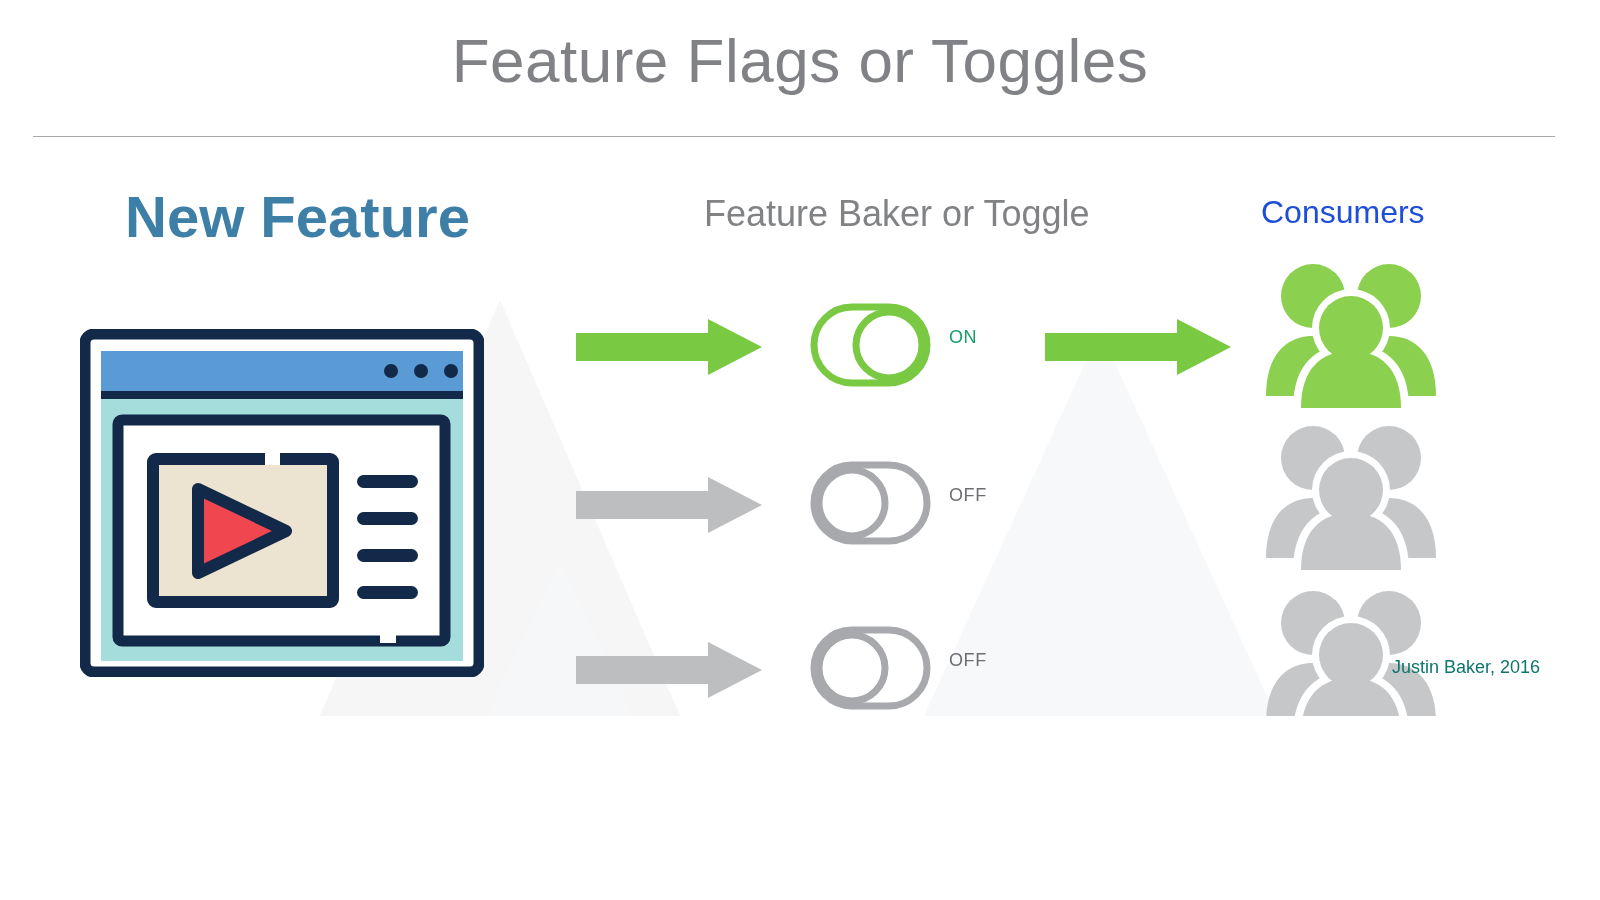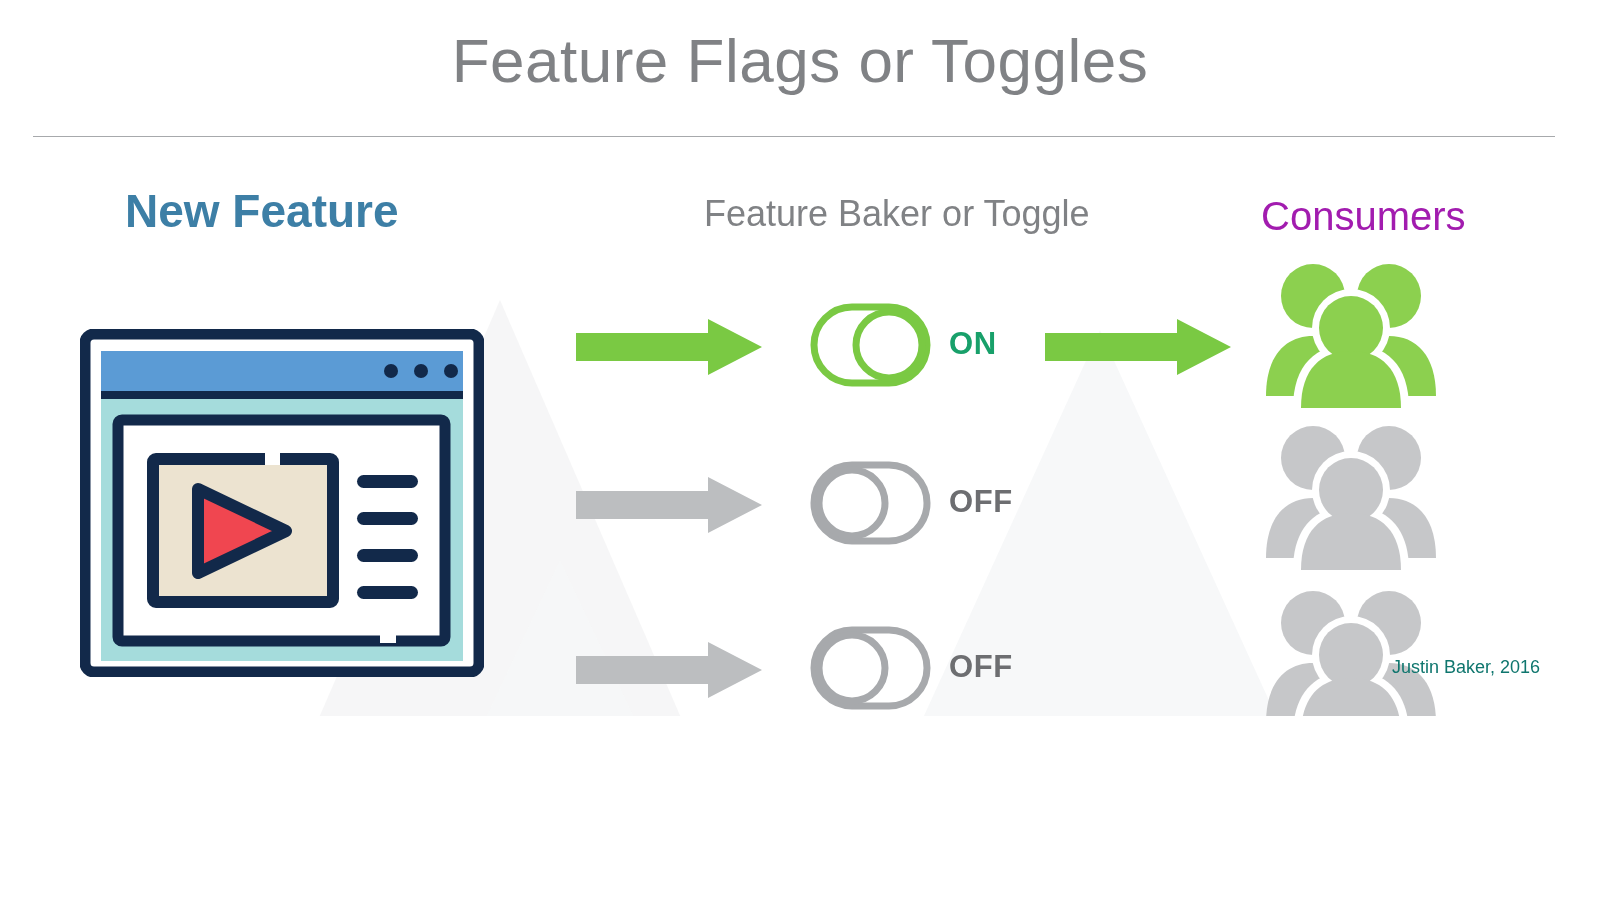"New Feature" .col-head.feature { font-size: 46px -> 58px }
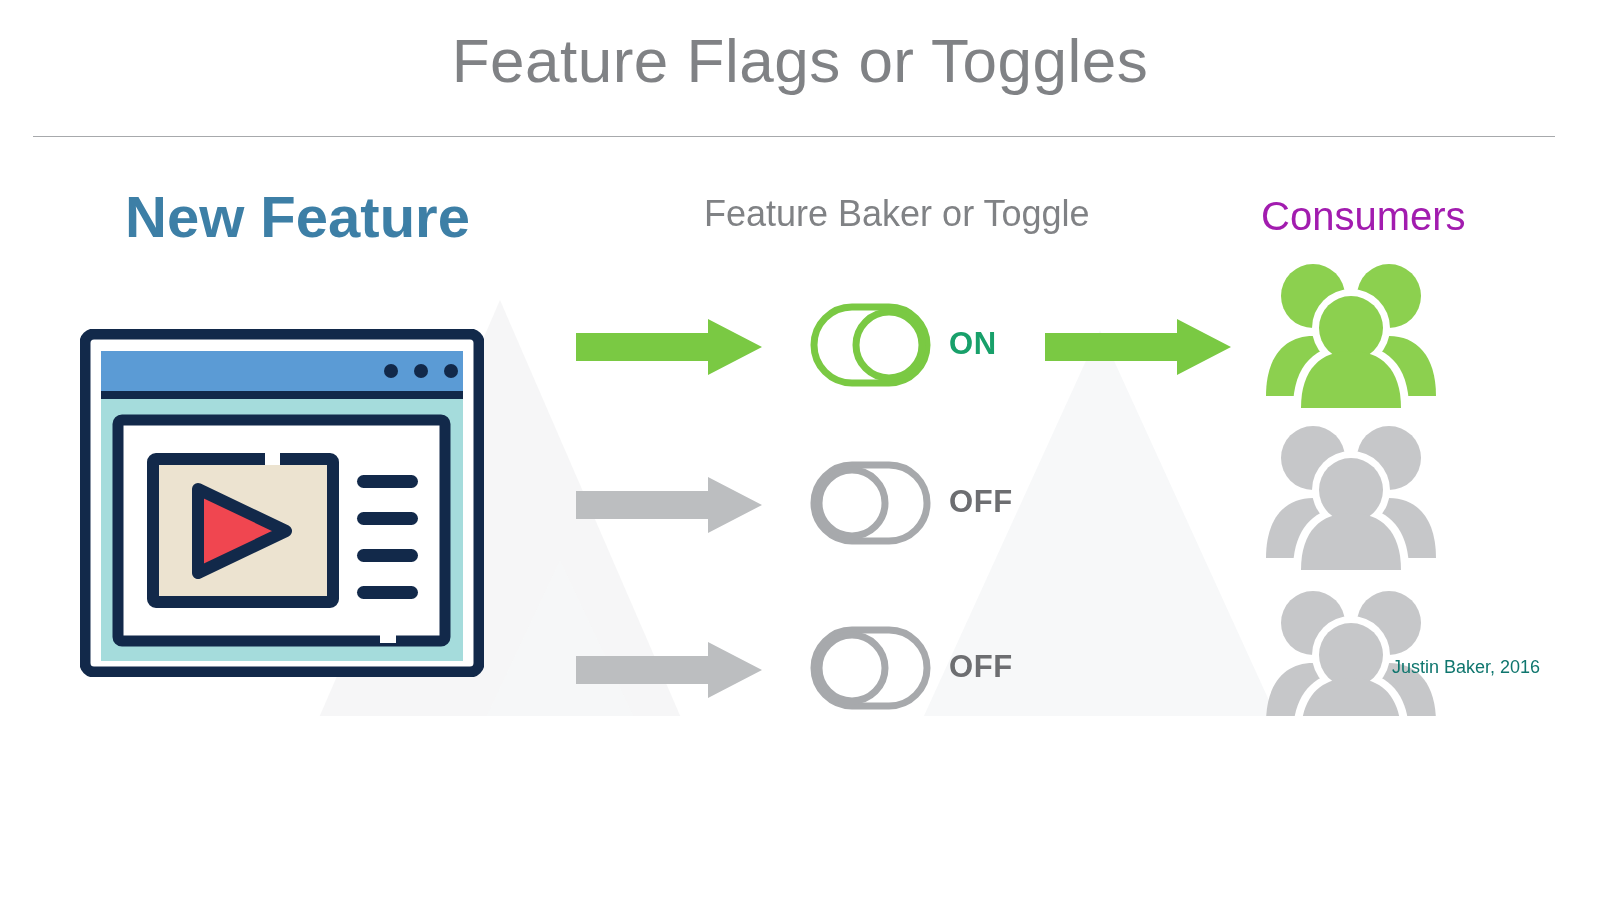"Consumers" .col-head.consumers { color: #a21caf -> #1d4ed8; font-size: 40px -> 32px }
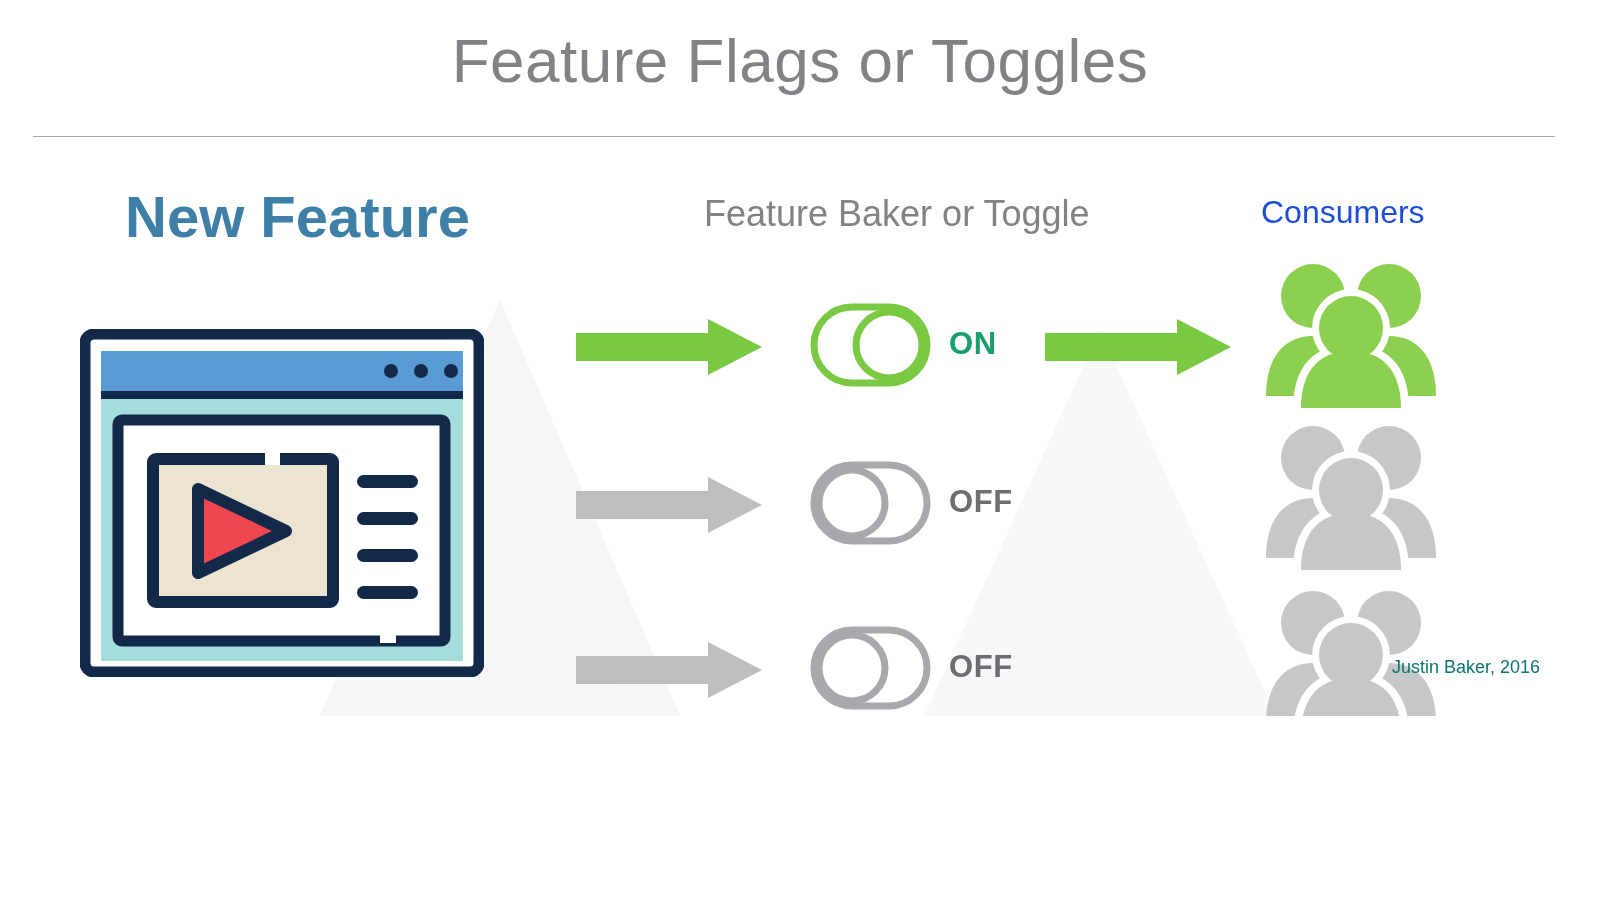"ON" .label-slot { font-size: 31px -> 18px; font-weight: 700 -> 400 }
